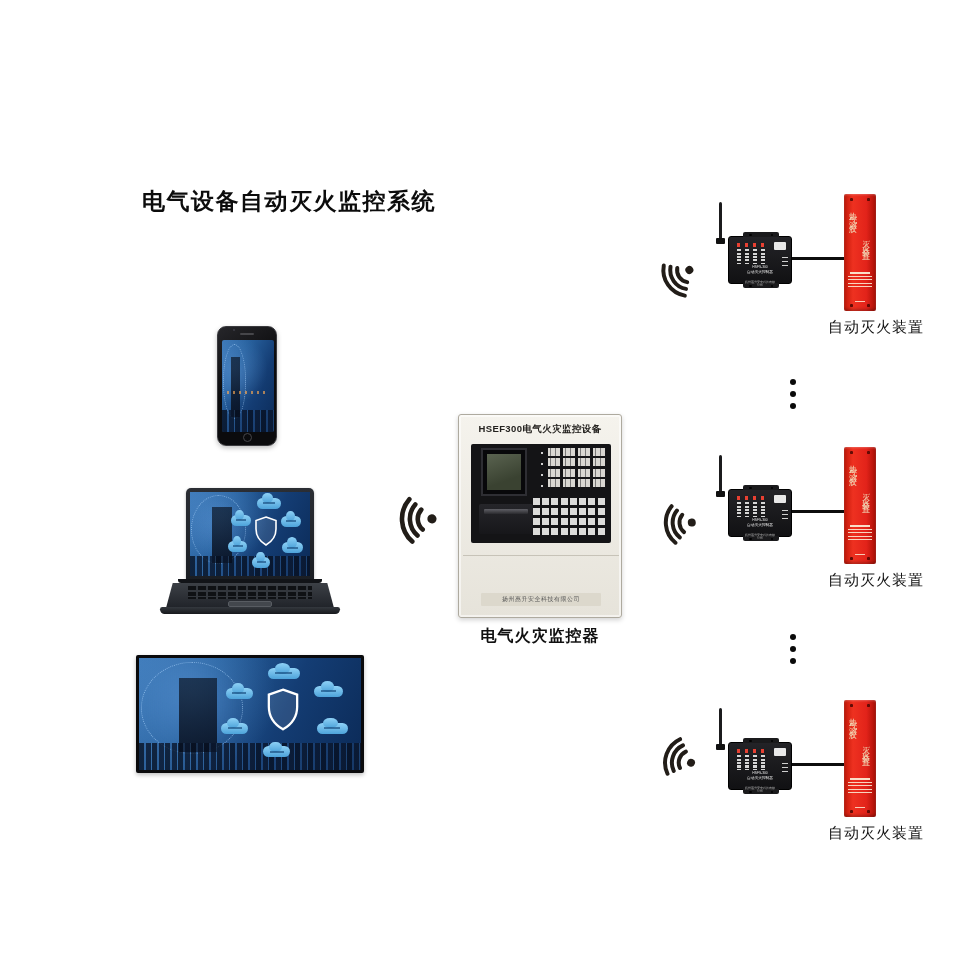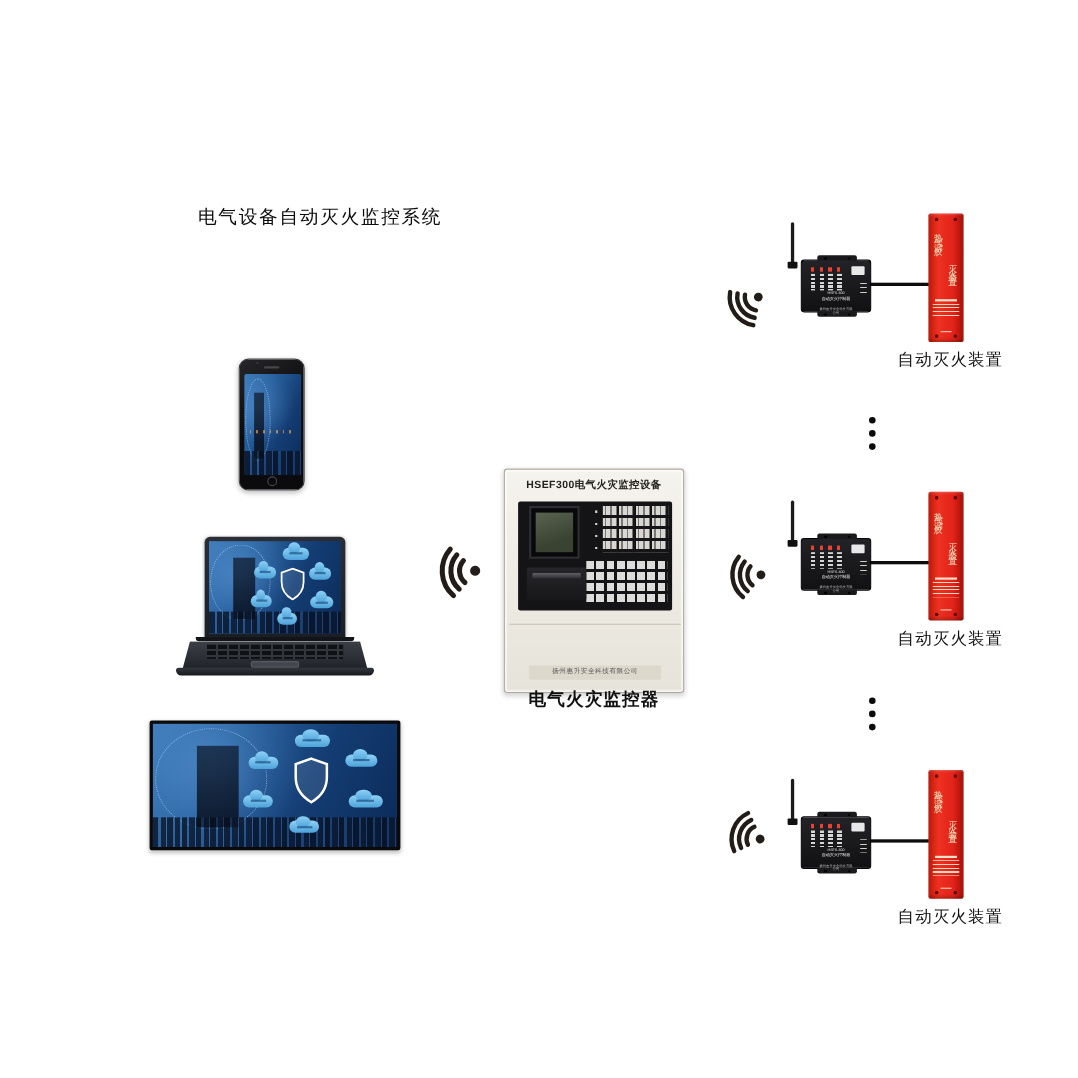"电气设备自动灭火监控系统" .main-title { font-size: 17px -> 23px; font-weight: 400 -> 700; margin-left: 38px -> none }
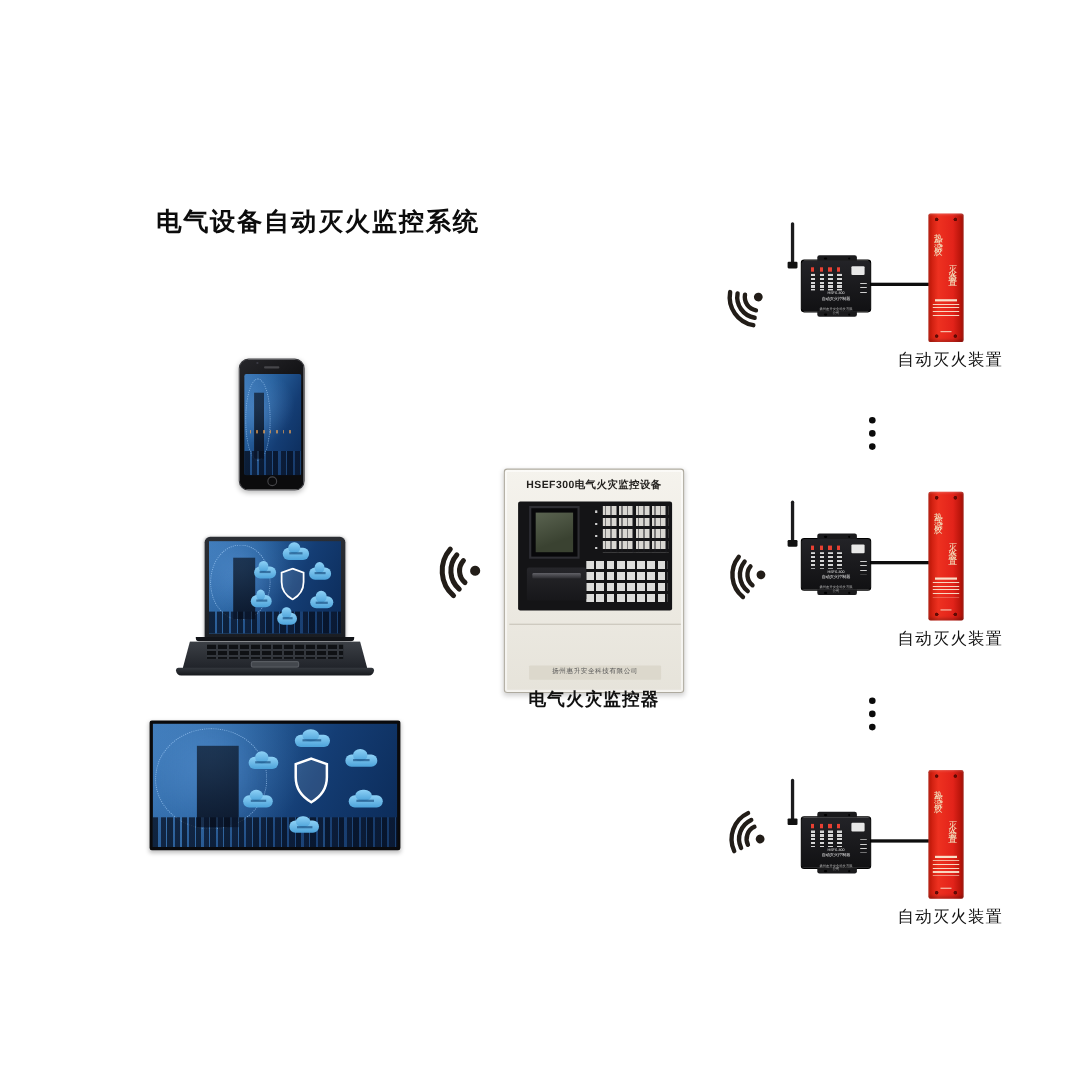"自动灭火装置" .unit .unit-label { text-align: center -> right }
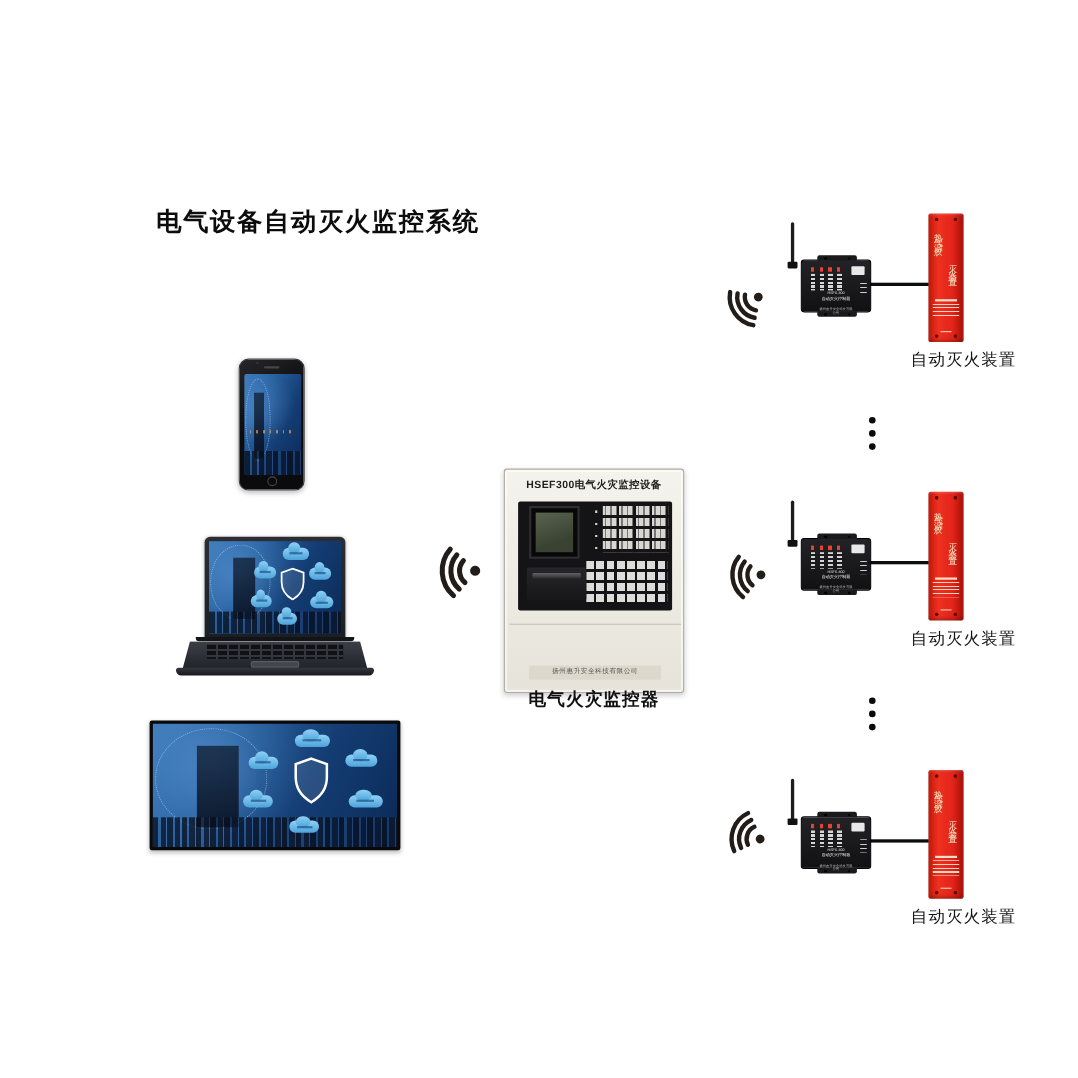"HSEF300电气火灾监控设备" .panel { top: 426px -> 414px }
